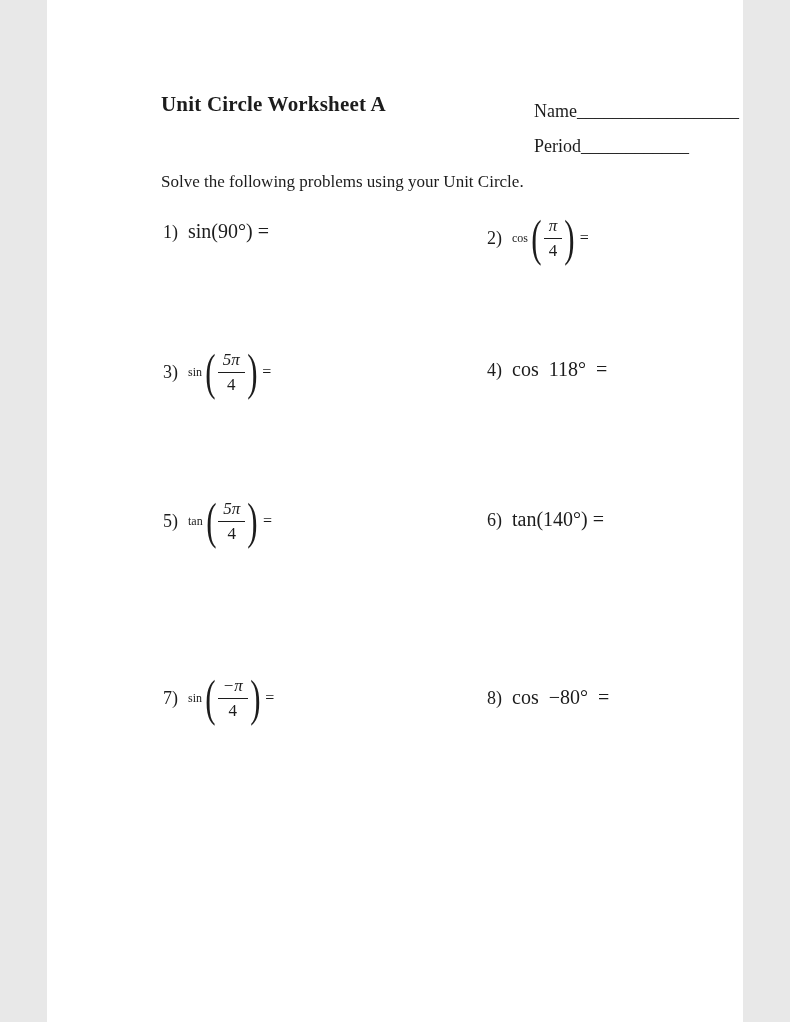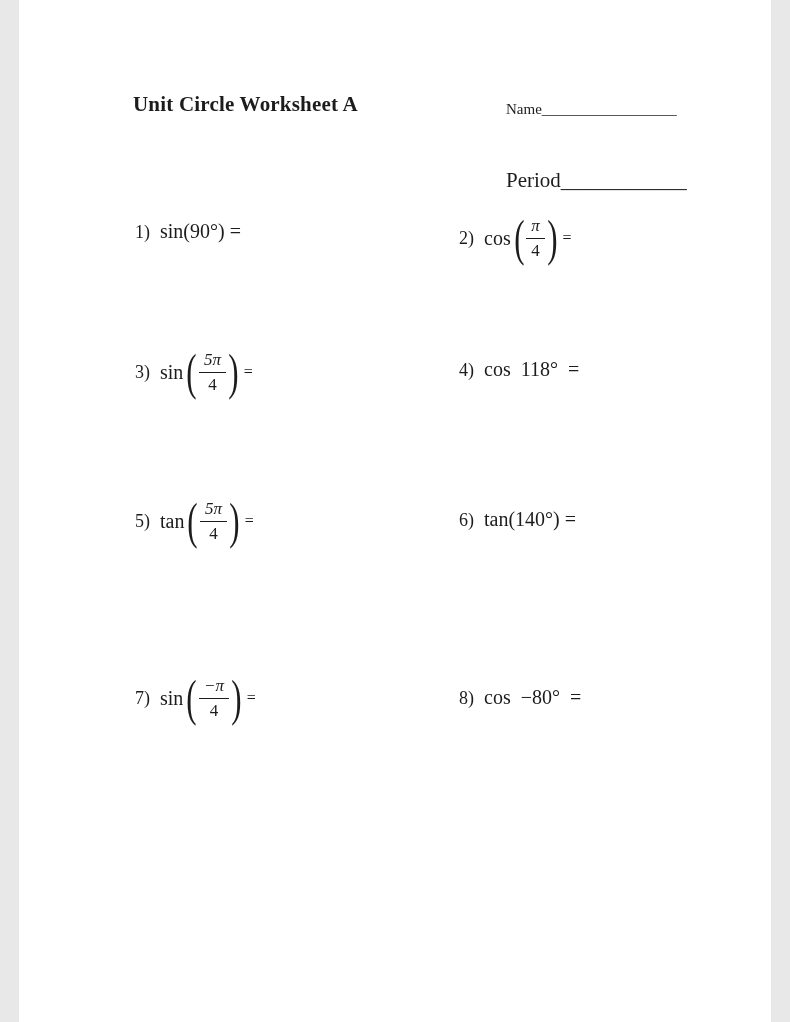"Unit Circle Worksheet A" .page { width: 752px -> 696px }
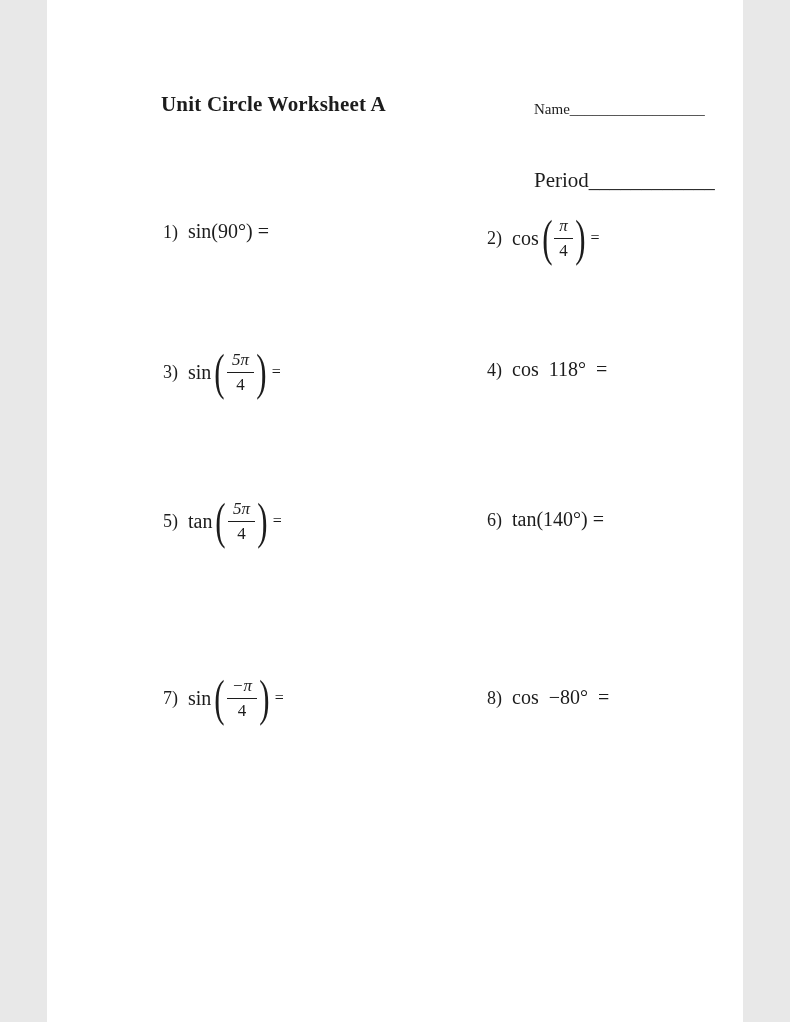"Name__________________" .name-blank { font-size: 15px -> 18px }
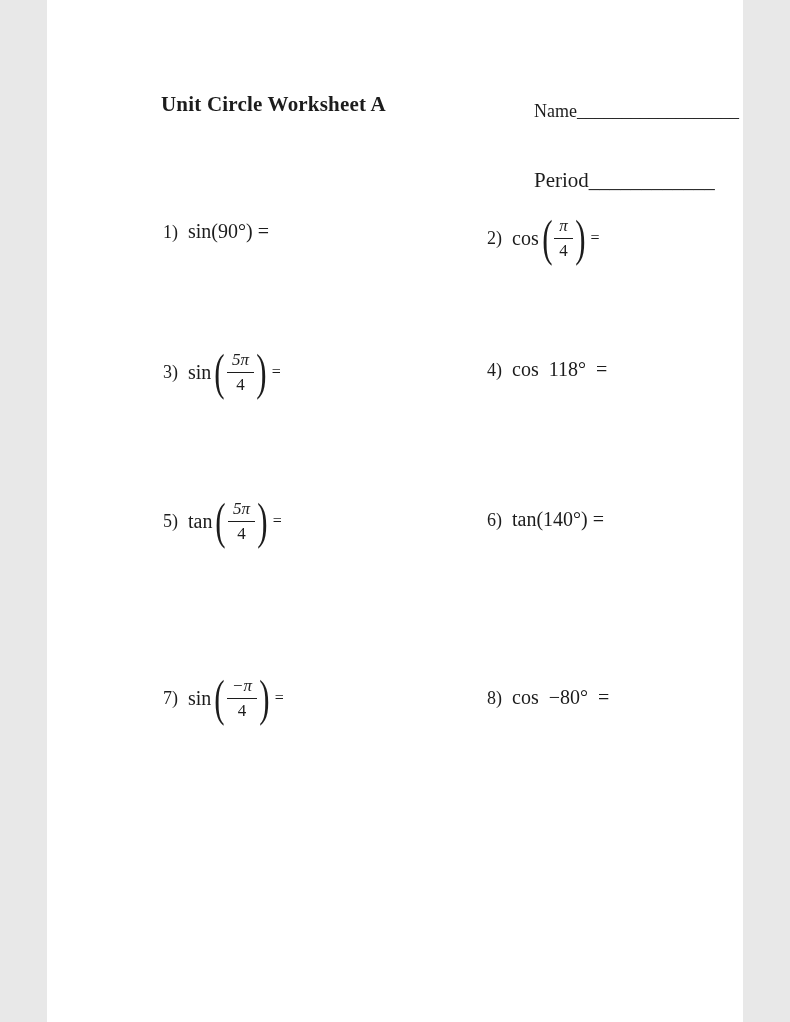"Period____________" .period-blank { font-size: 21px -> 18px; margin-top: 32px -> none }
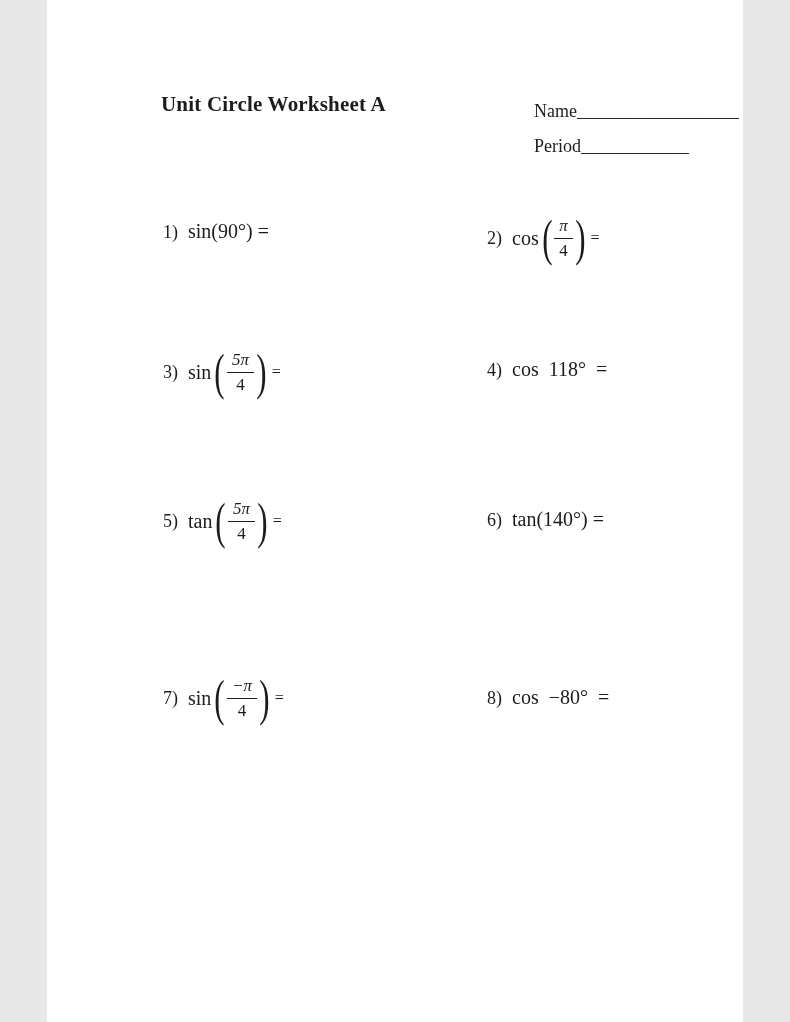"Solve the following problems using" div.abs { html: none -> <div>Solve the following problems using your Unit Circle.</div> }
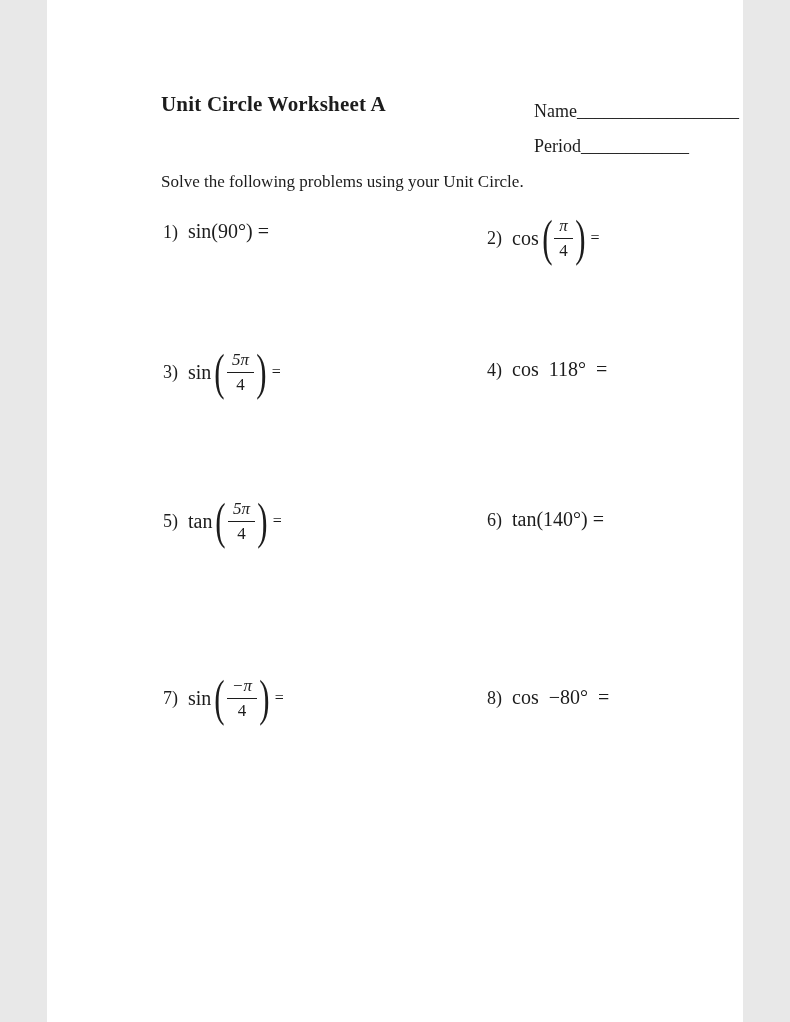"cos" .problem-frac .func { font-size: 20px -> 12px }
